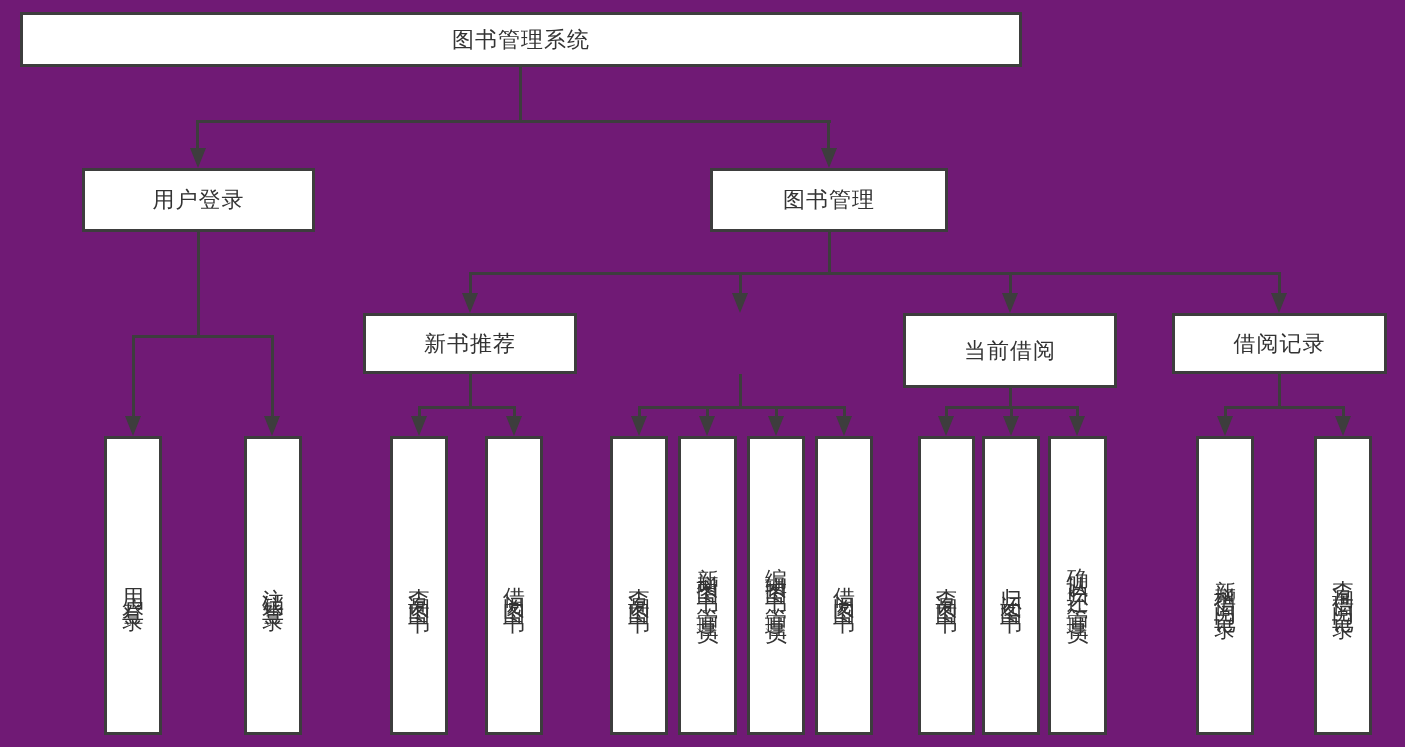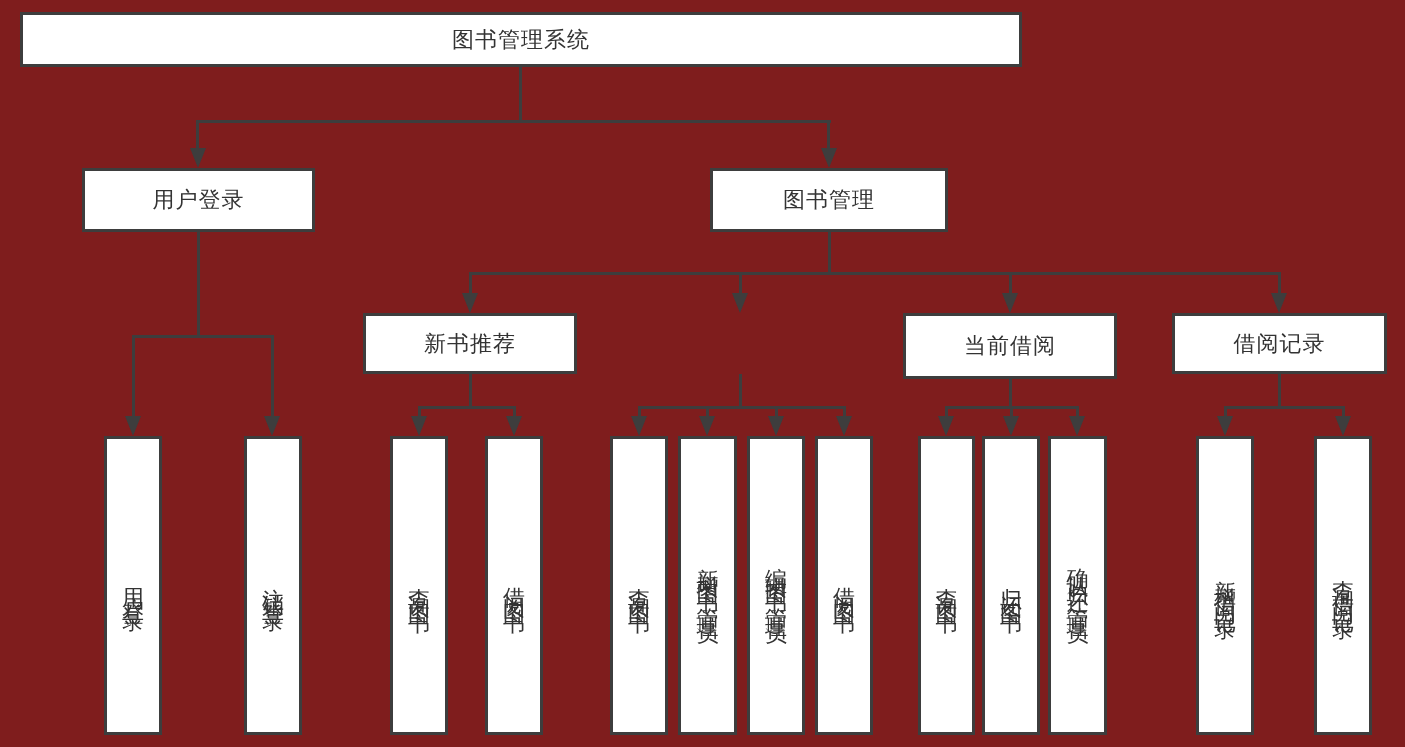"图书管理系统" .canvas { background: #7f1d1d -> #701a75 }
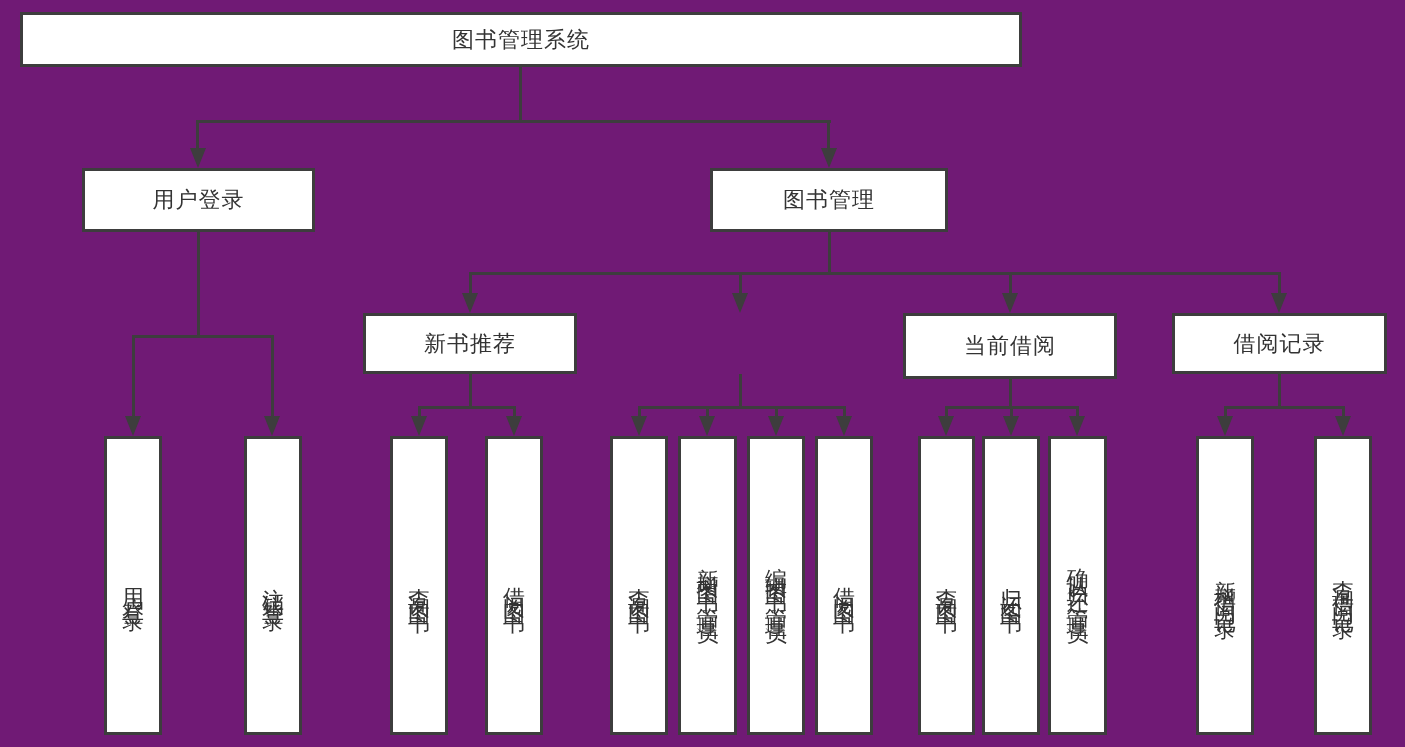"当前借阅" div.box { height: 66px -> 75px }
